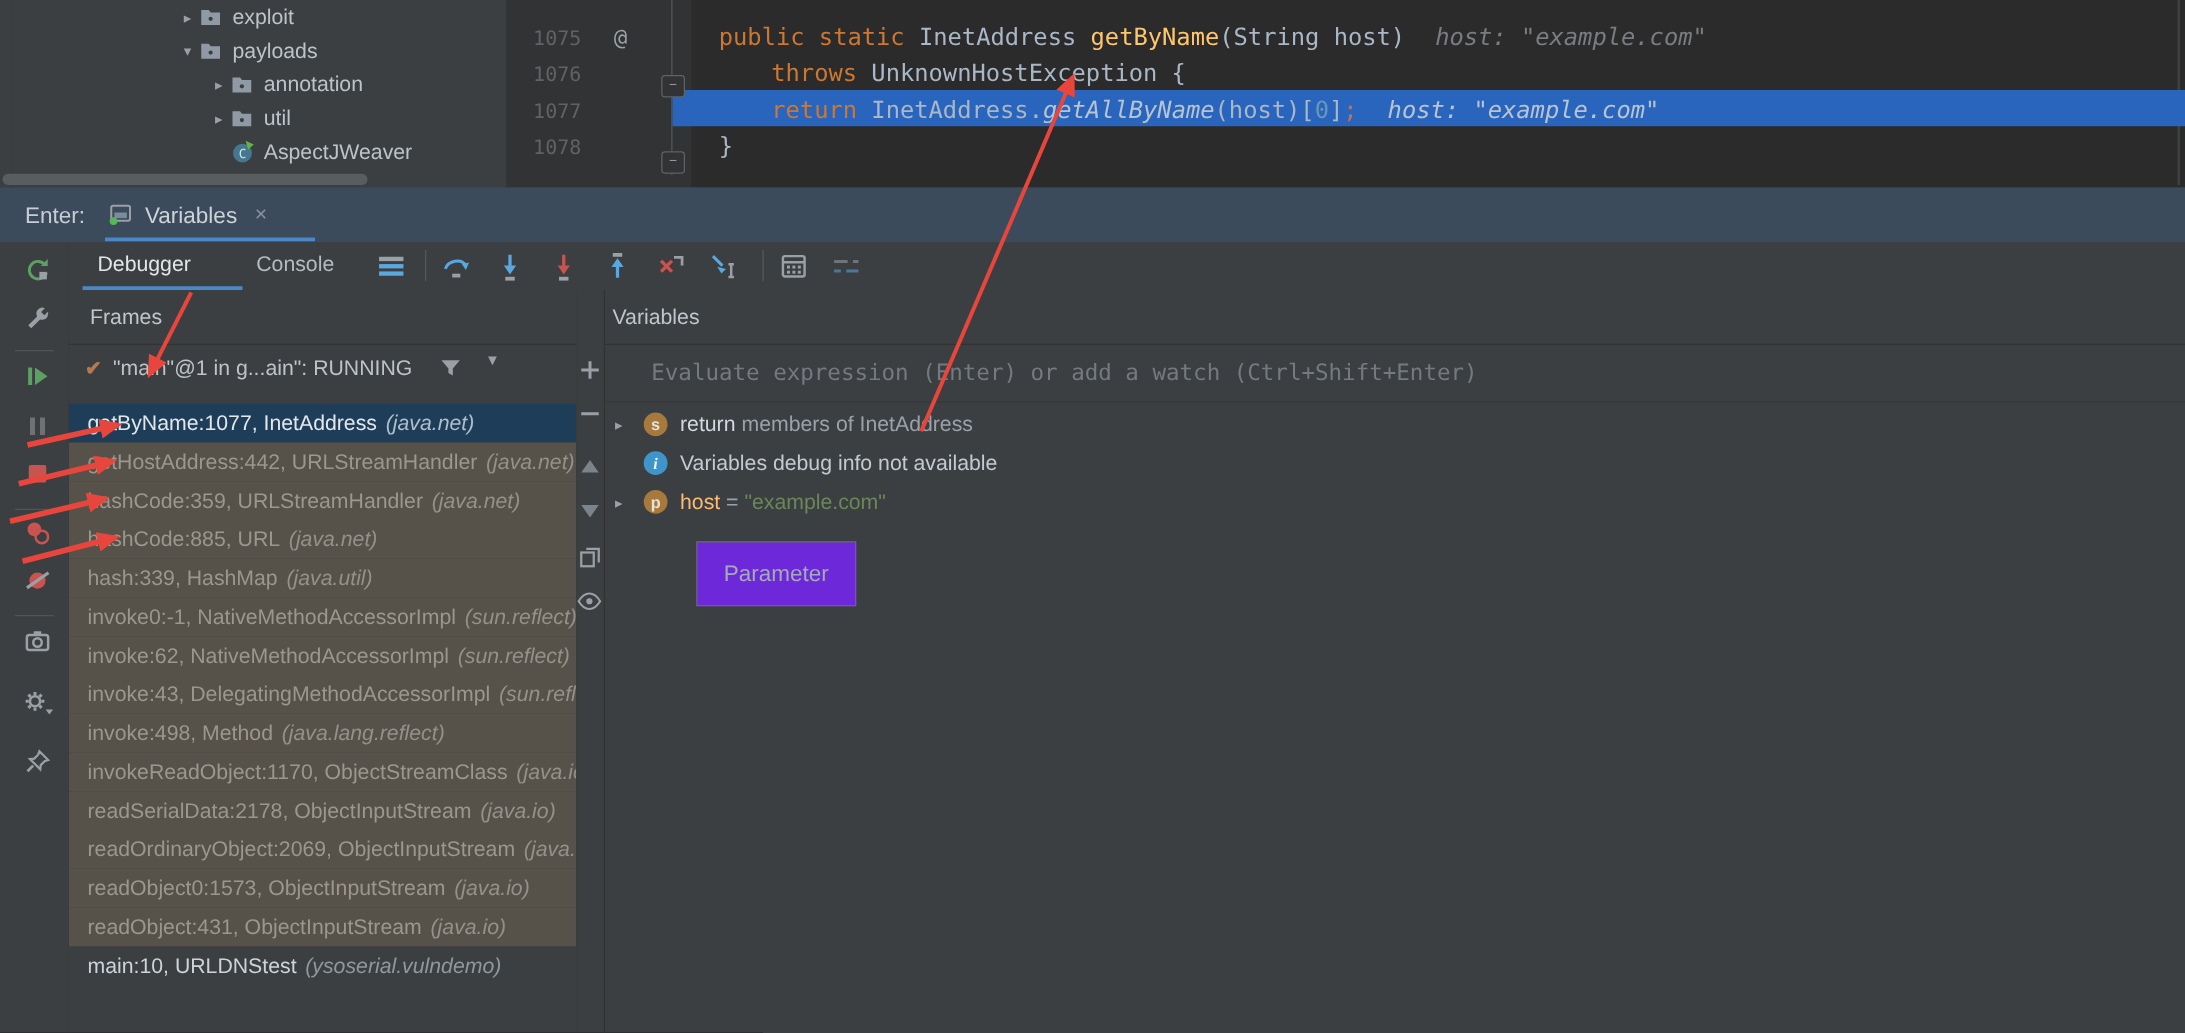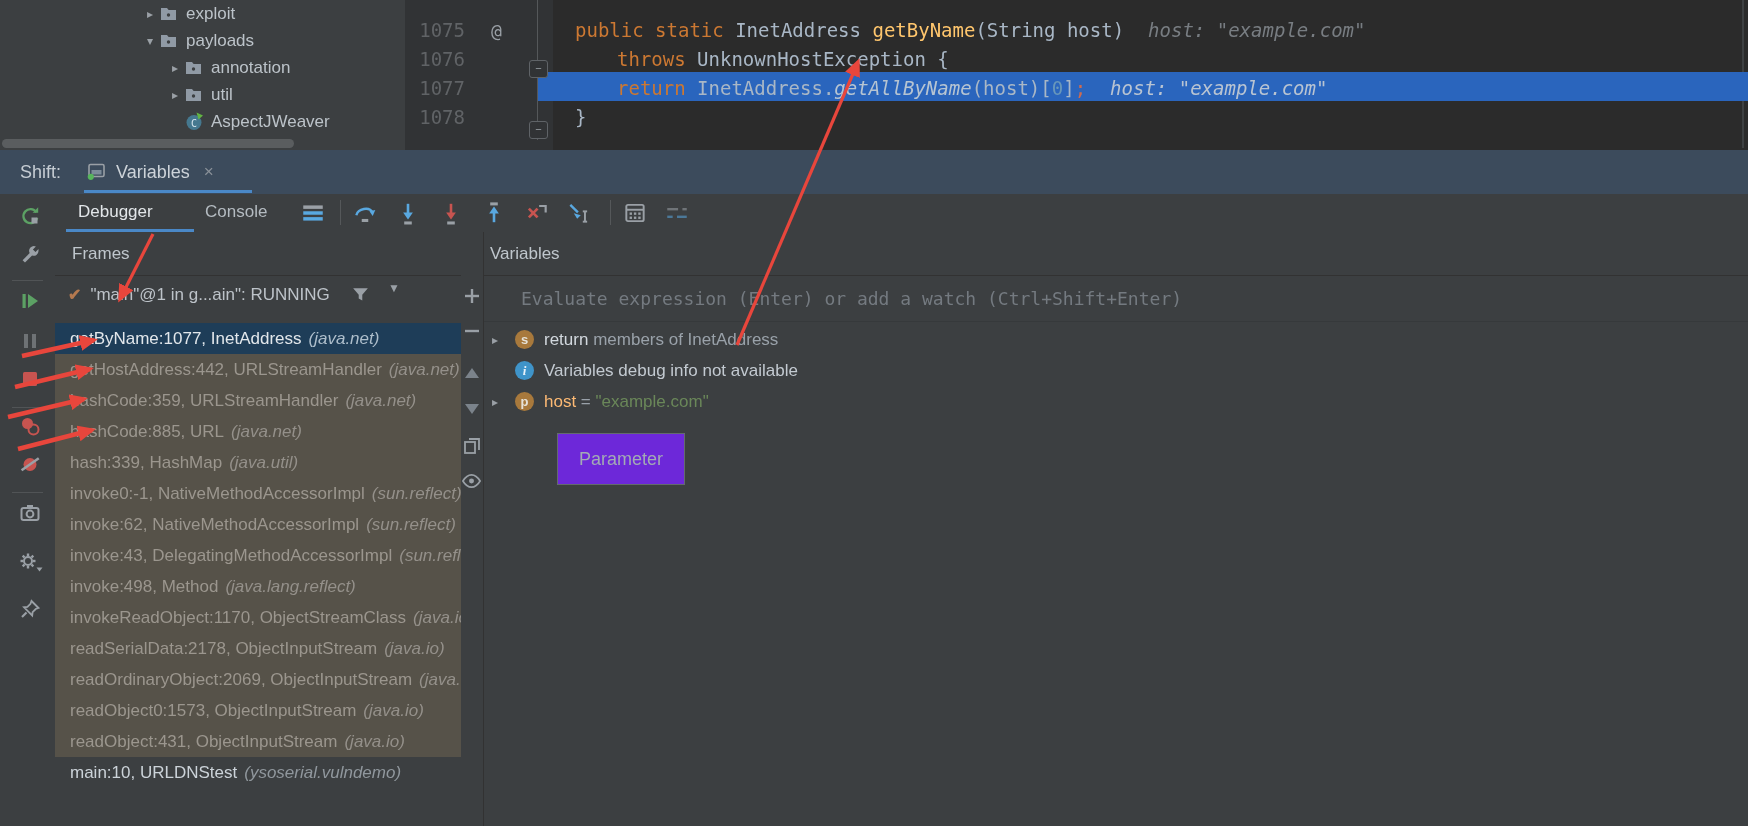"1075" .lineno { font-size: 19px -> 16px }
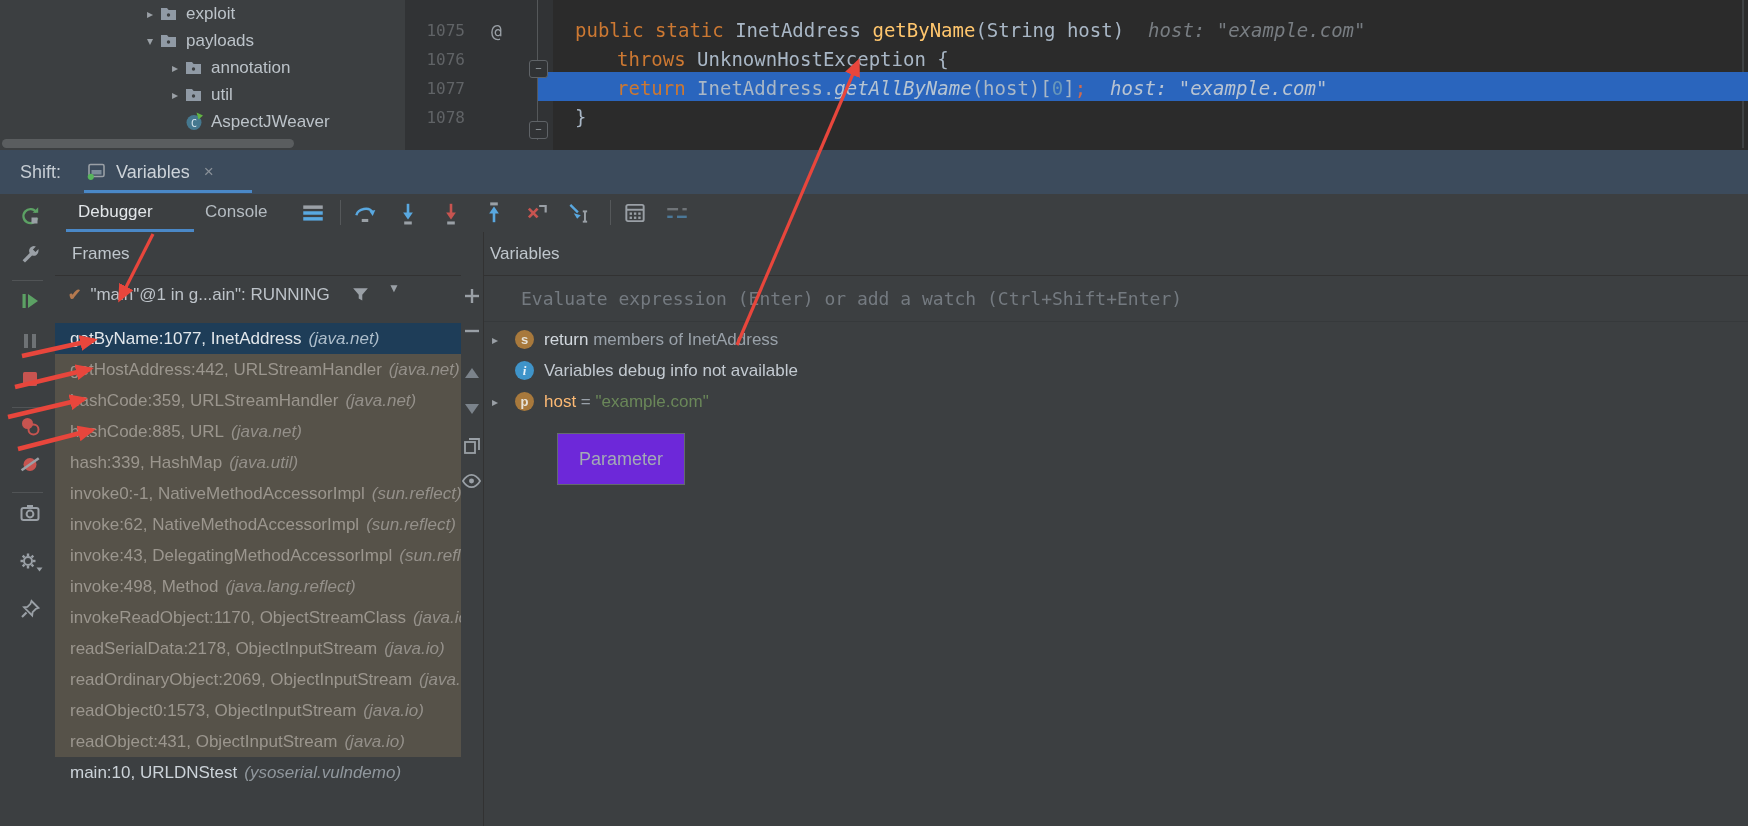"Shift:" div.debug-label { text: Shift -> Enter }
